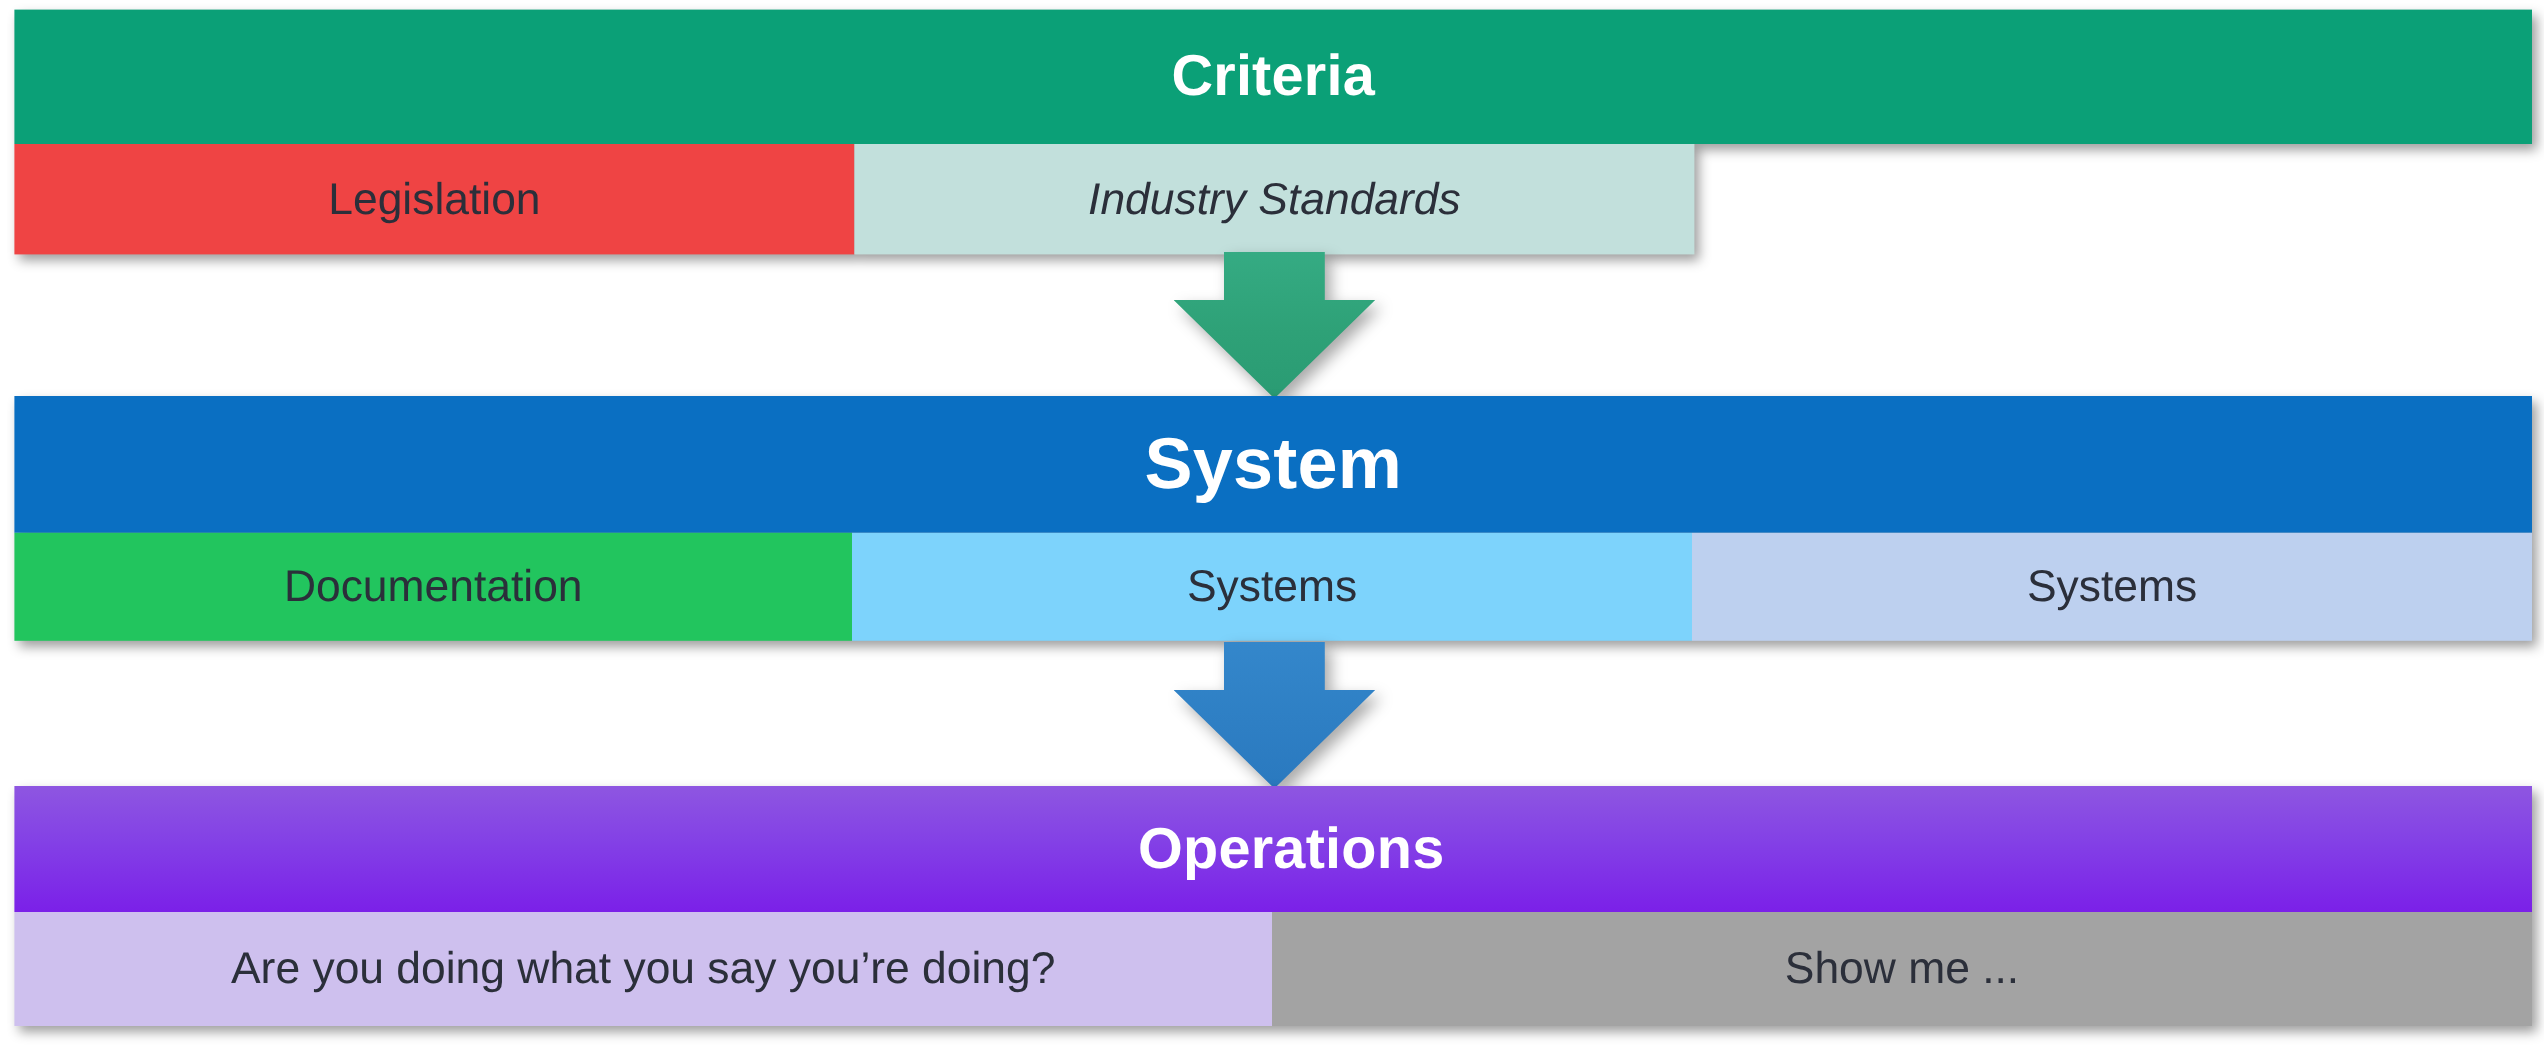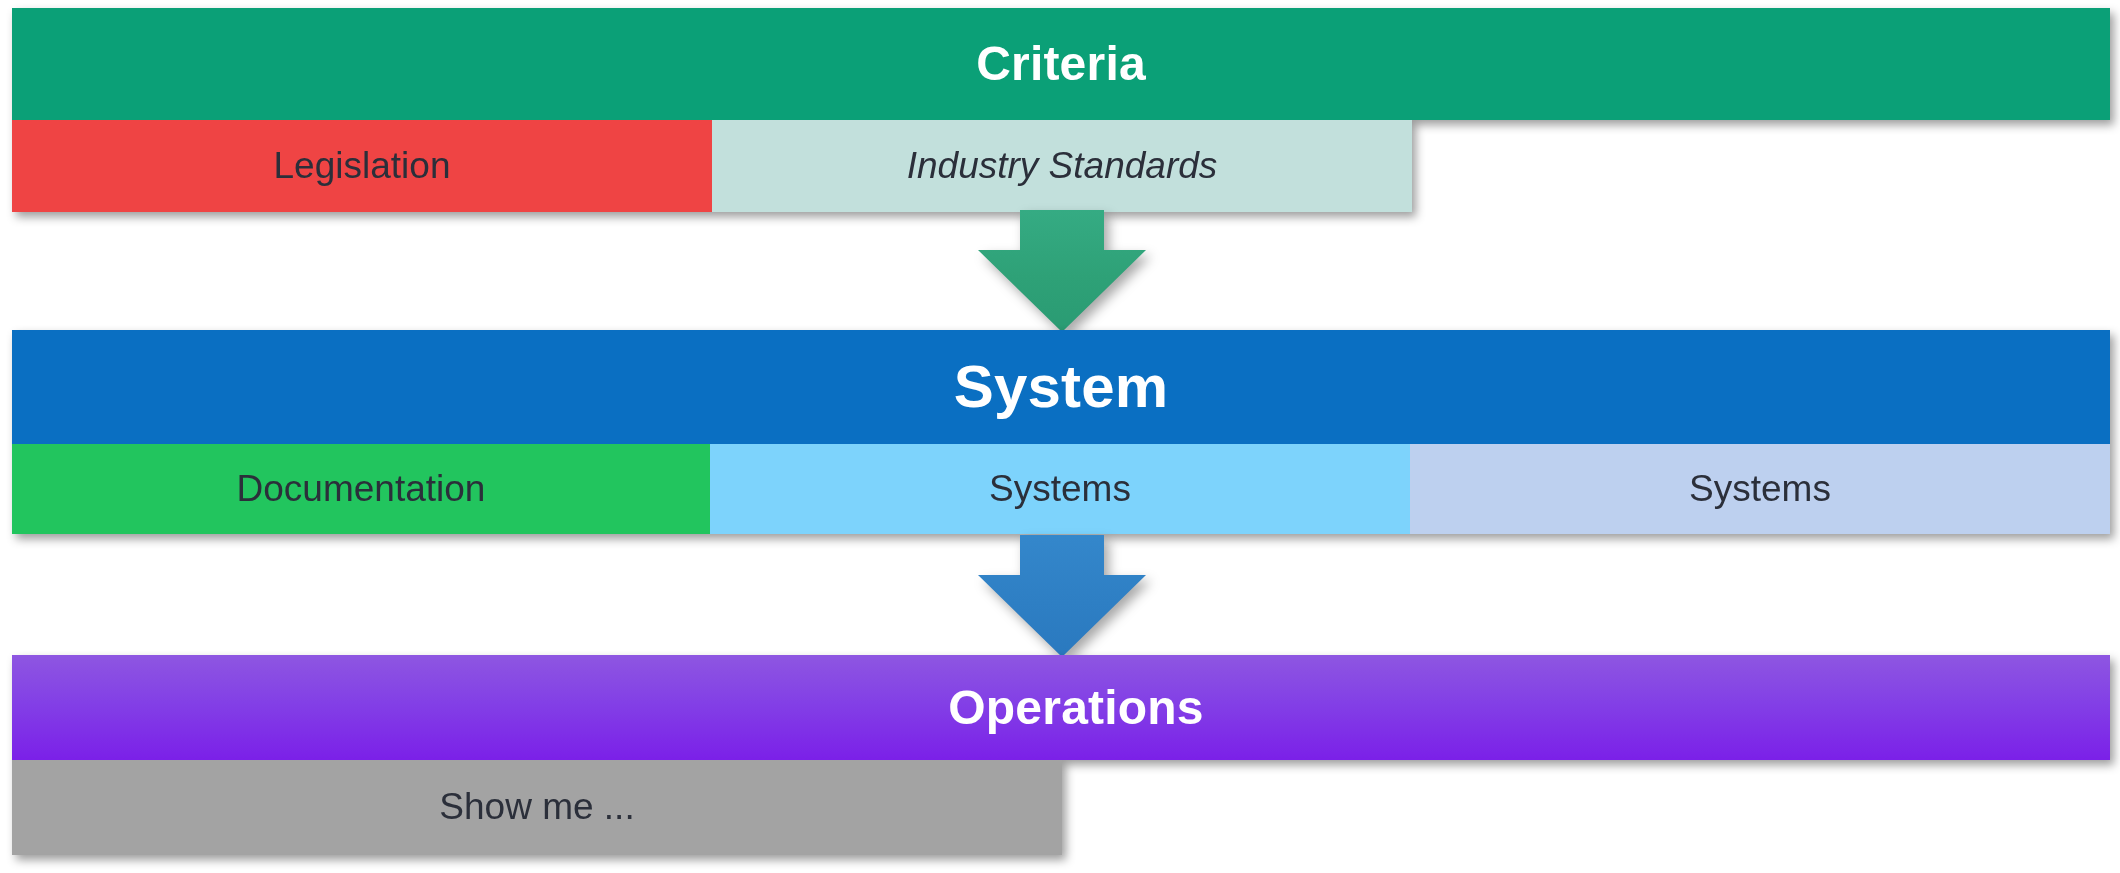"Are you doing what you" div.cell { html: none -> <div>Are you doing what you say you’re doing?</div> }
